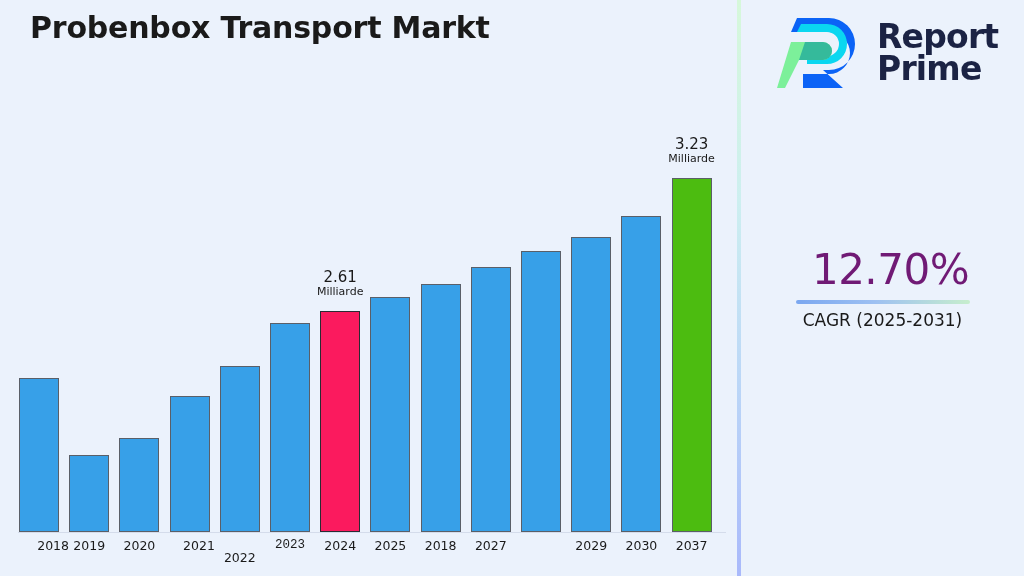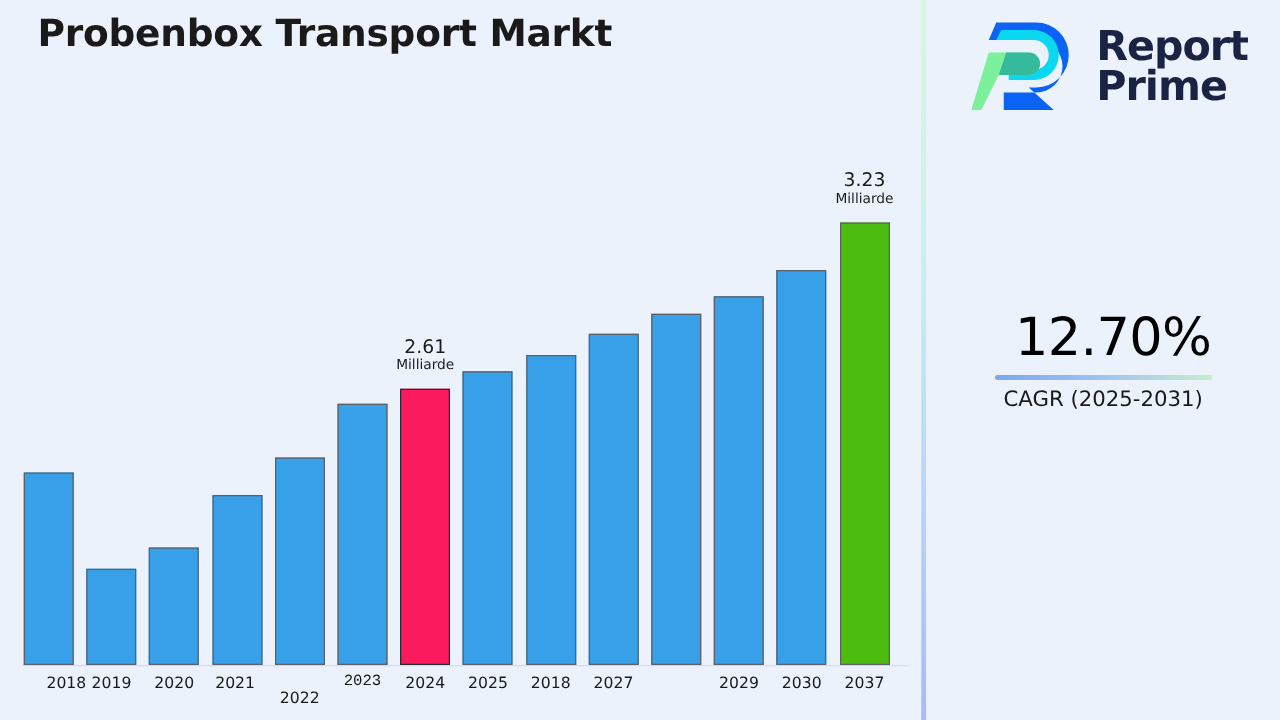"12.70%" .cagr-value { color: #000000 -> #701a75 }
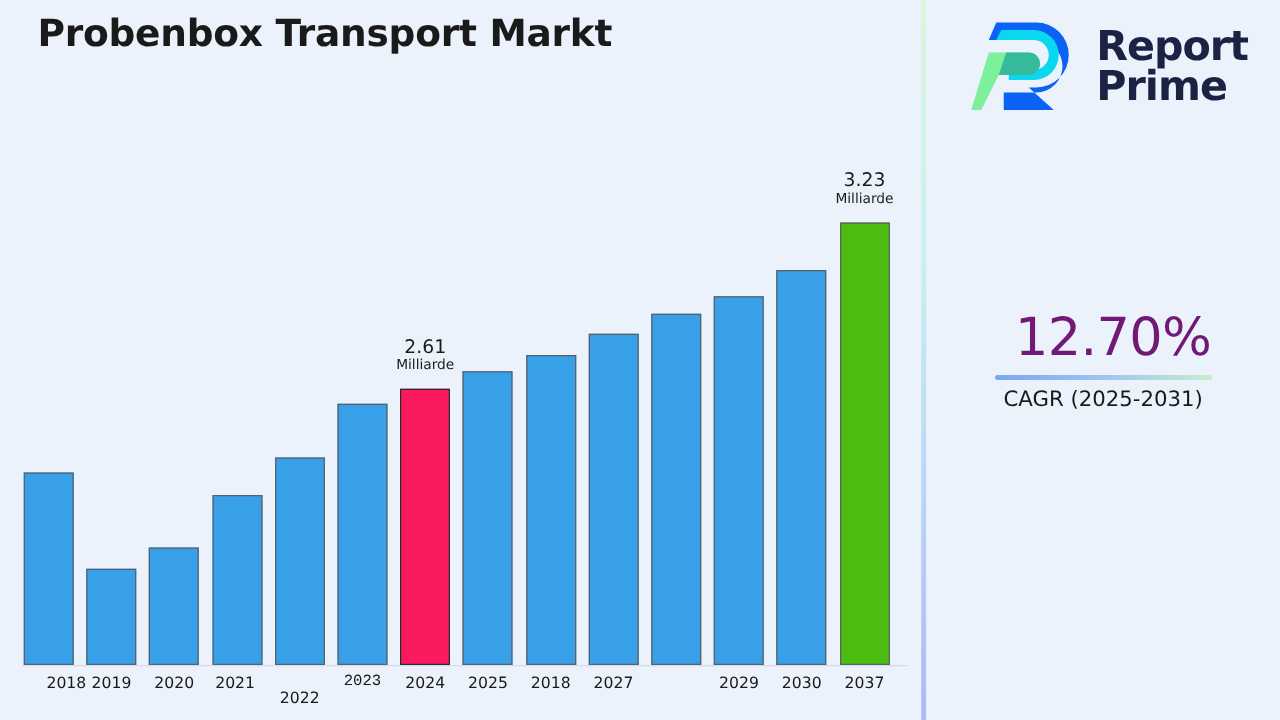"2021" div.tick { left: 144px -> 169px; text-align: right -> none }
